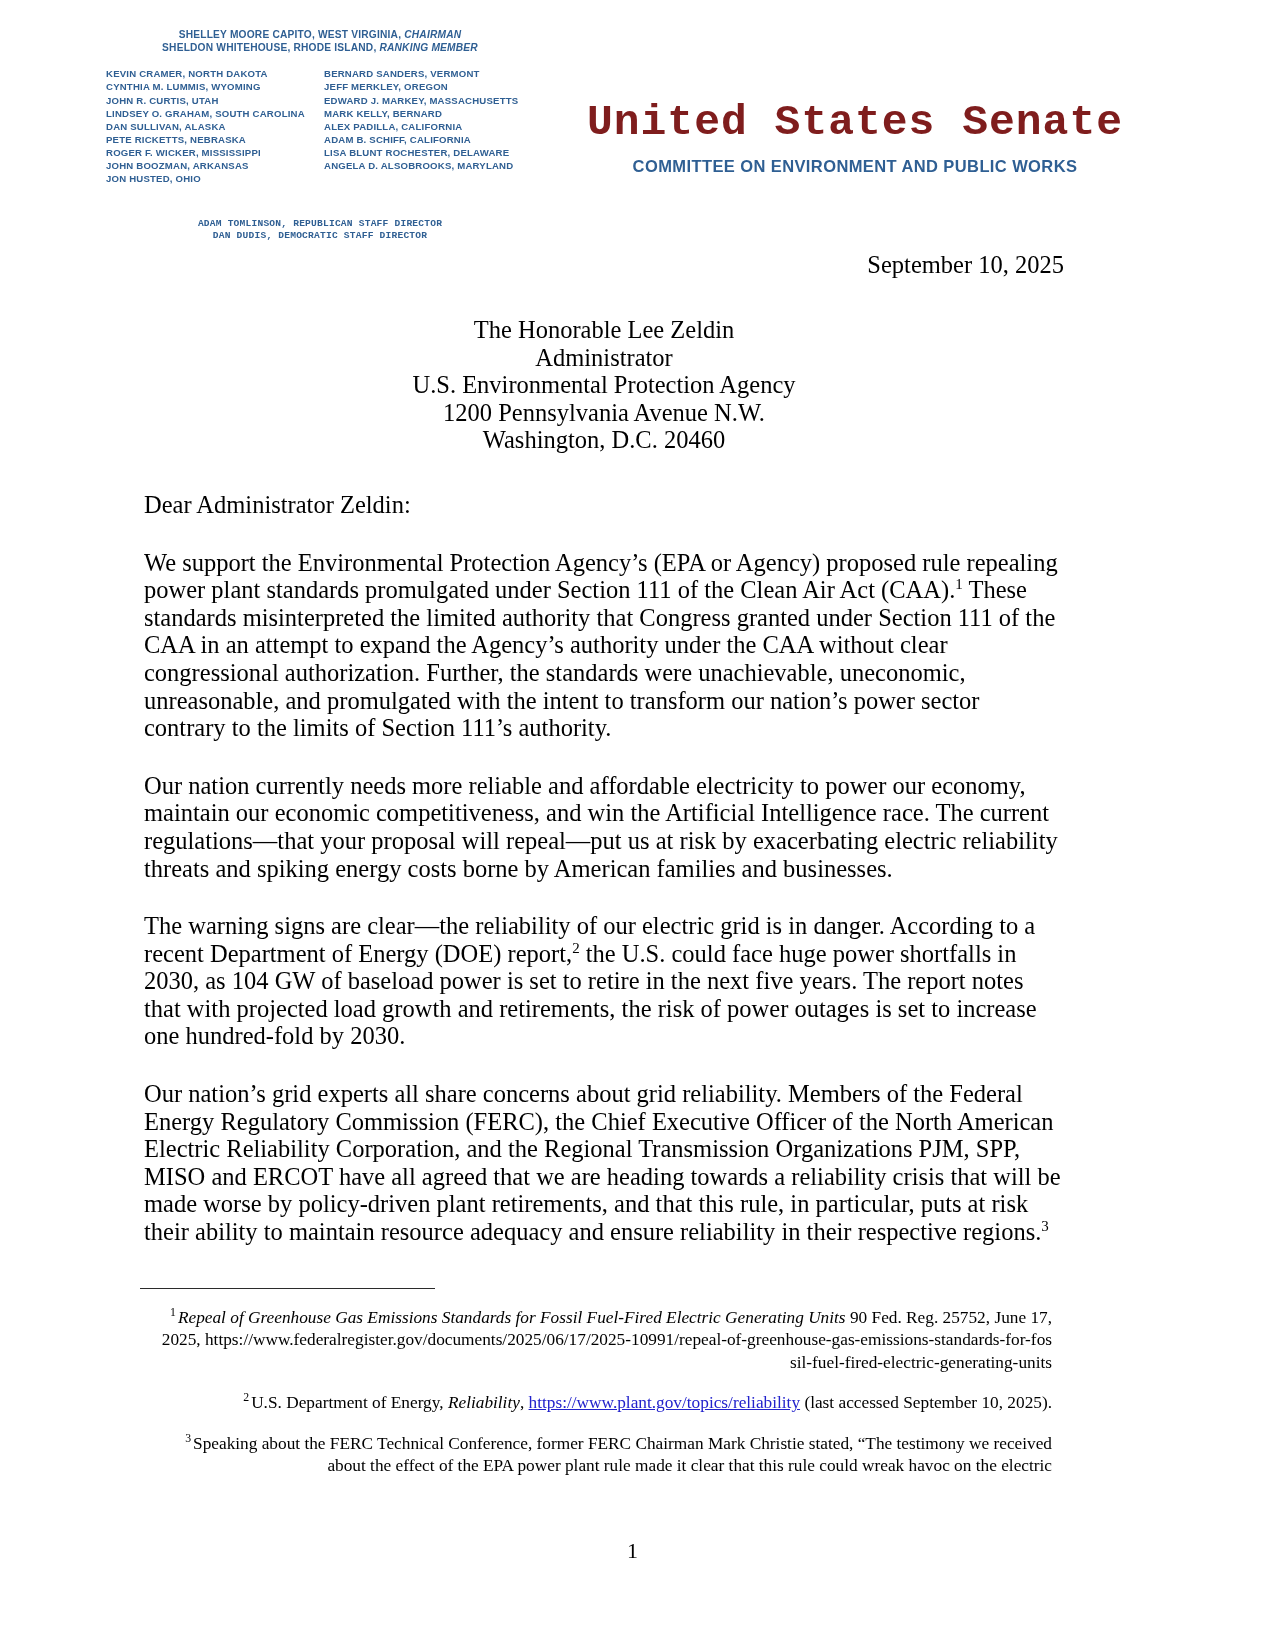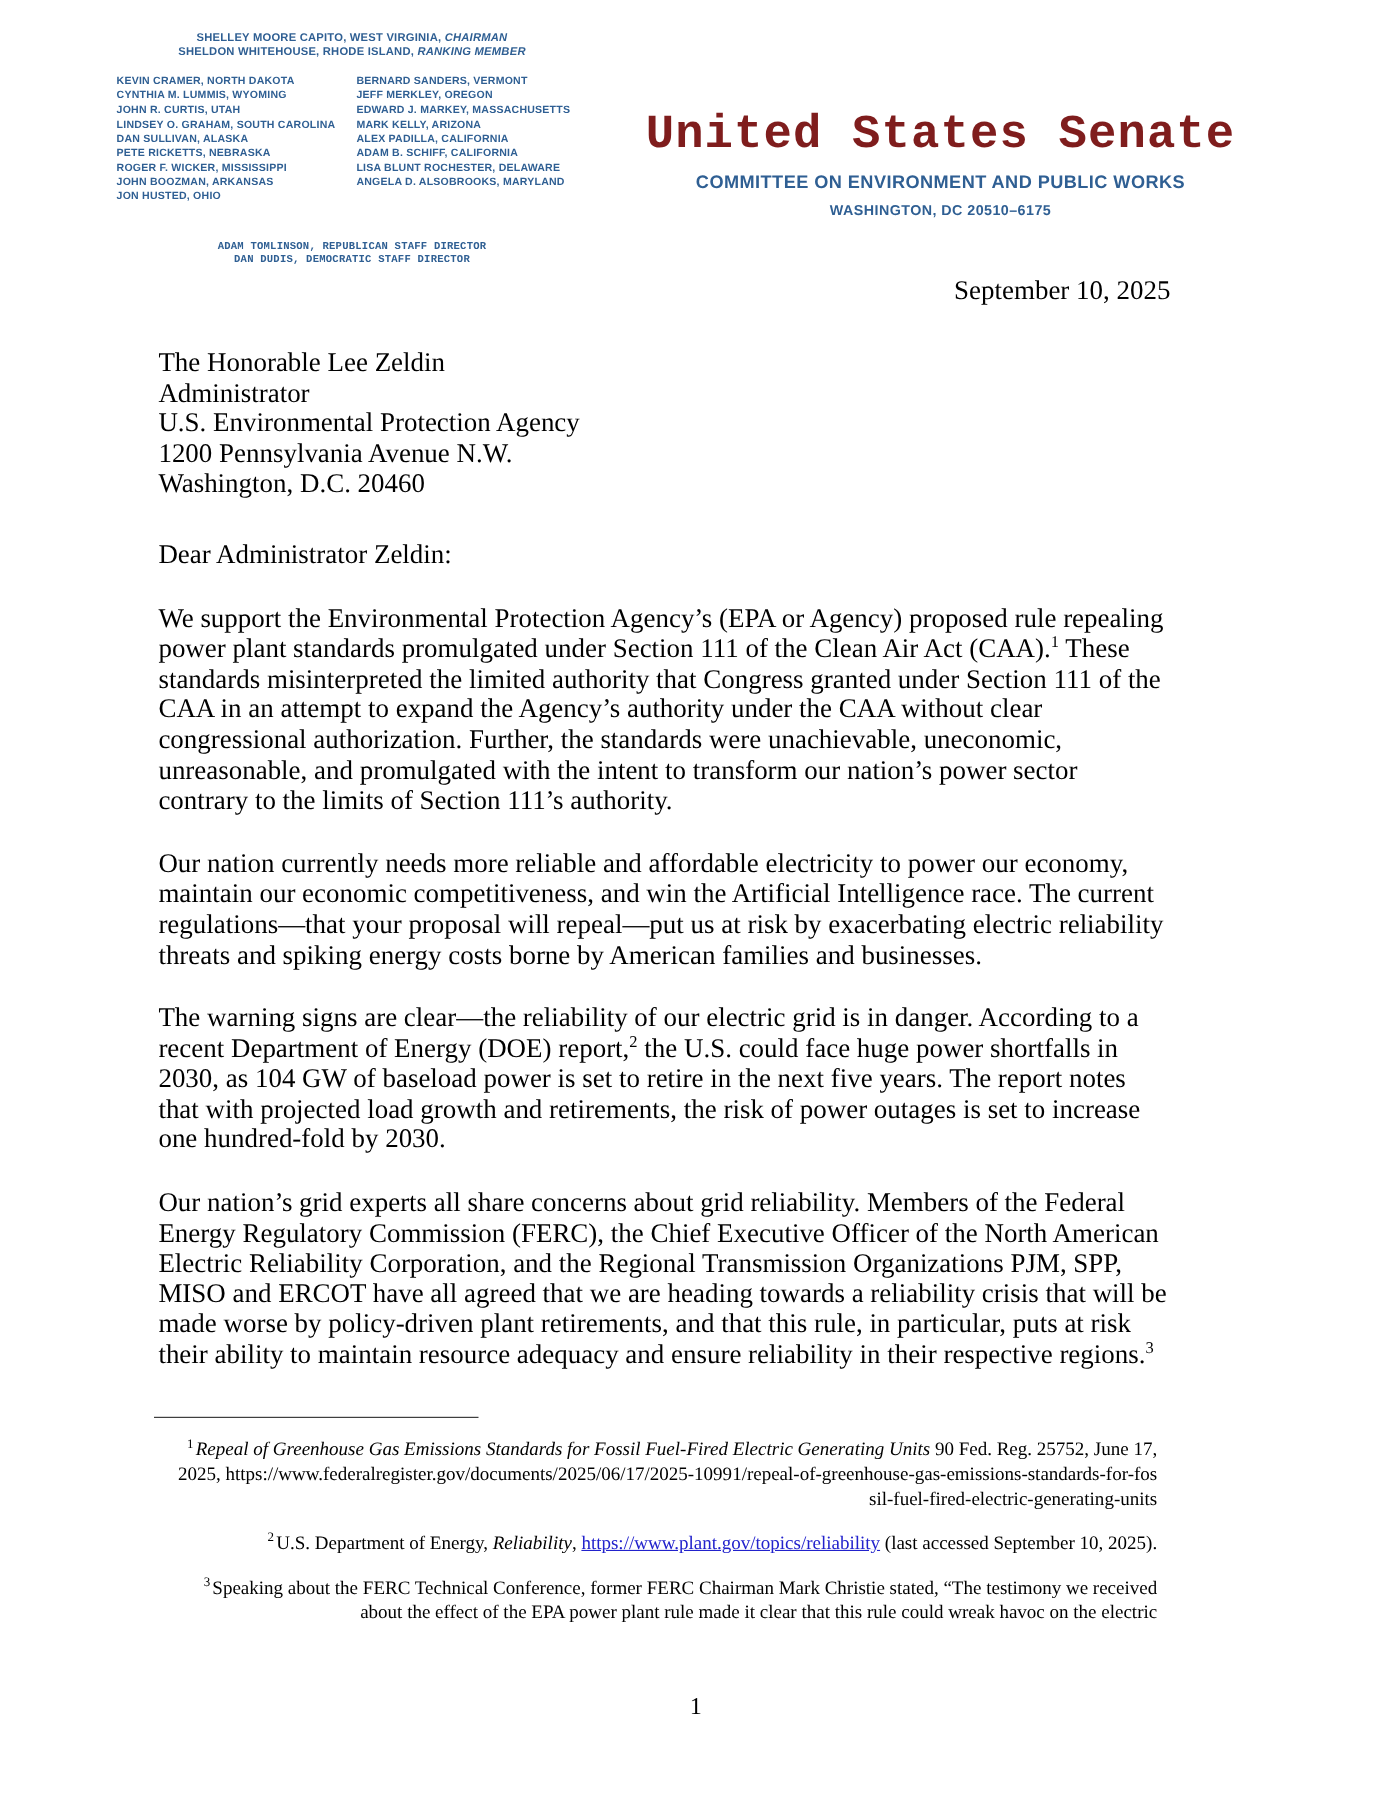"MARK KELLY, ARIZONA" div { text: ARIZONA -> BERNARD }
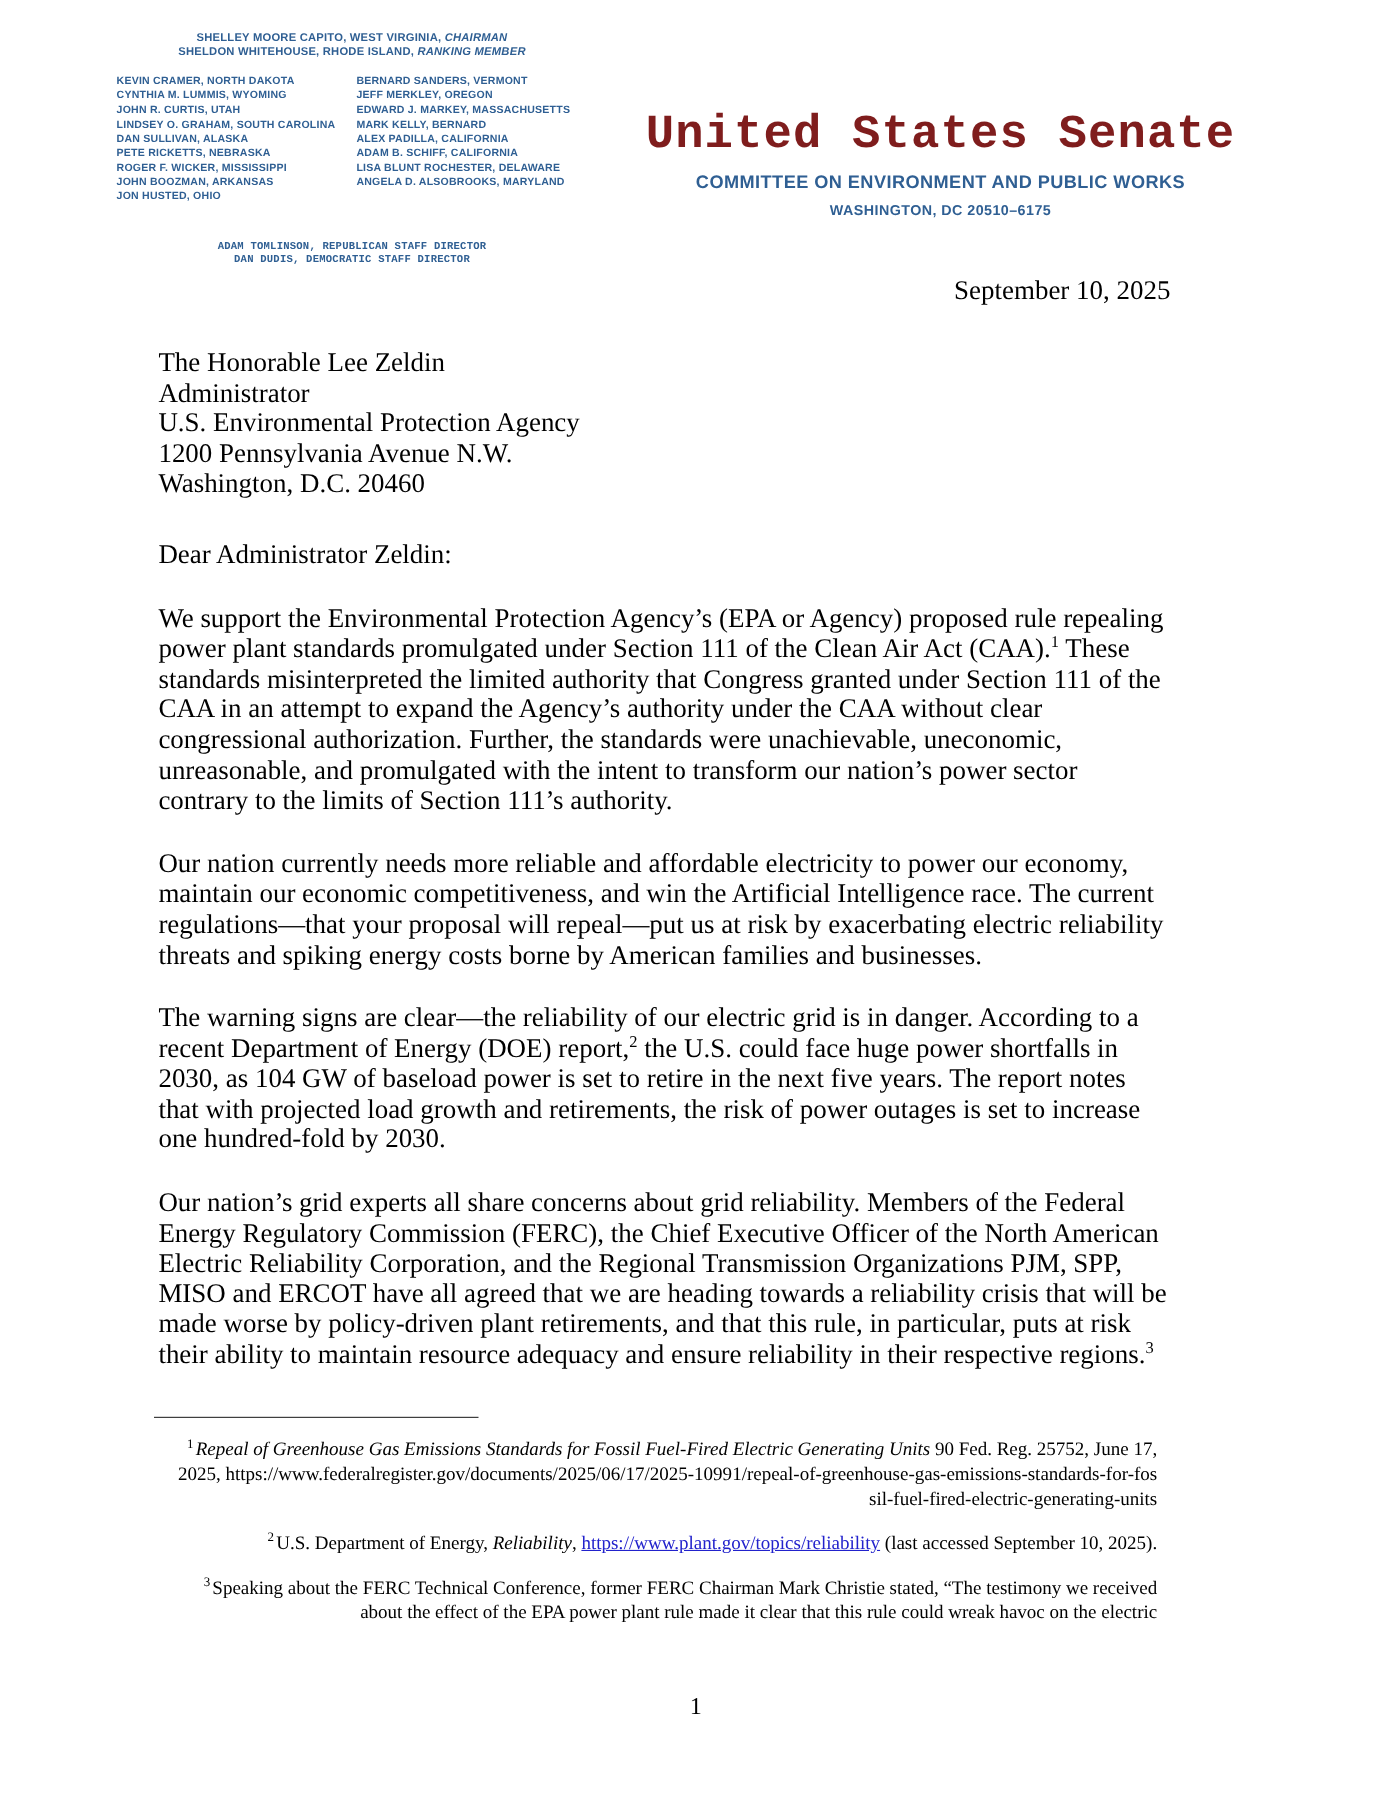"WASHINGTON, DC 20510–6175" div.masthead-sub2 { html: <div>WASHINGTON, DC 20510–6175</div> -> none }
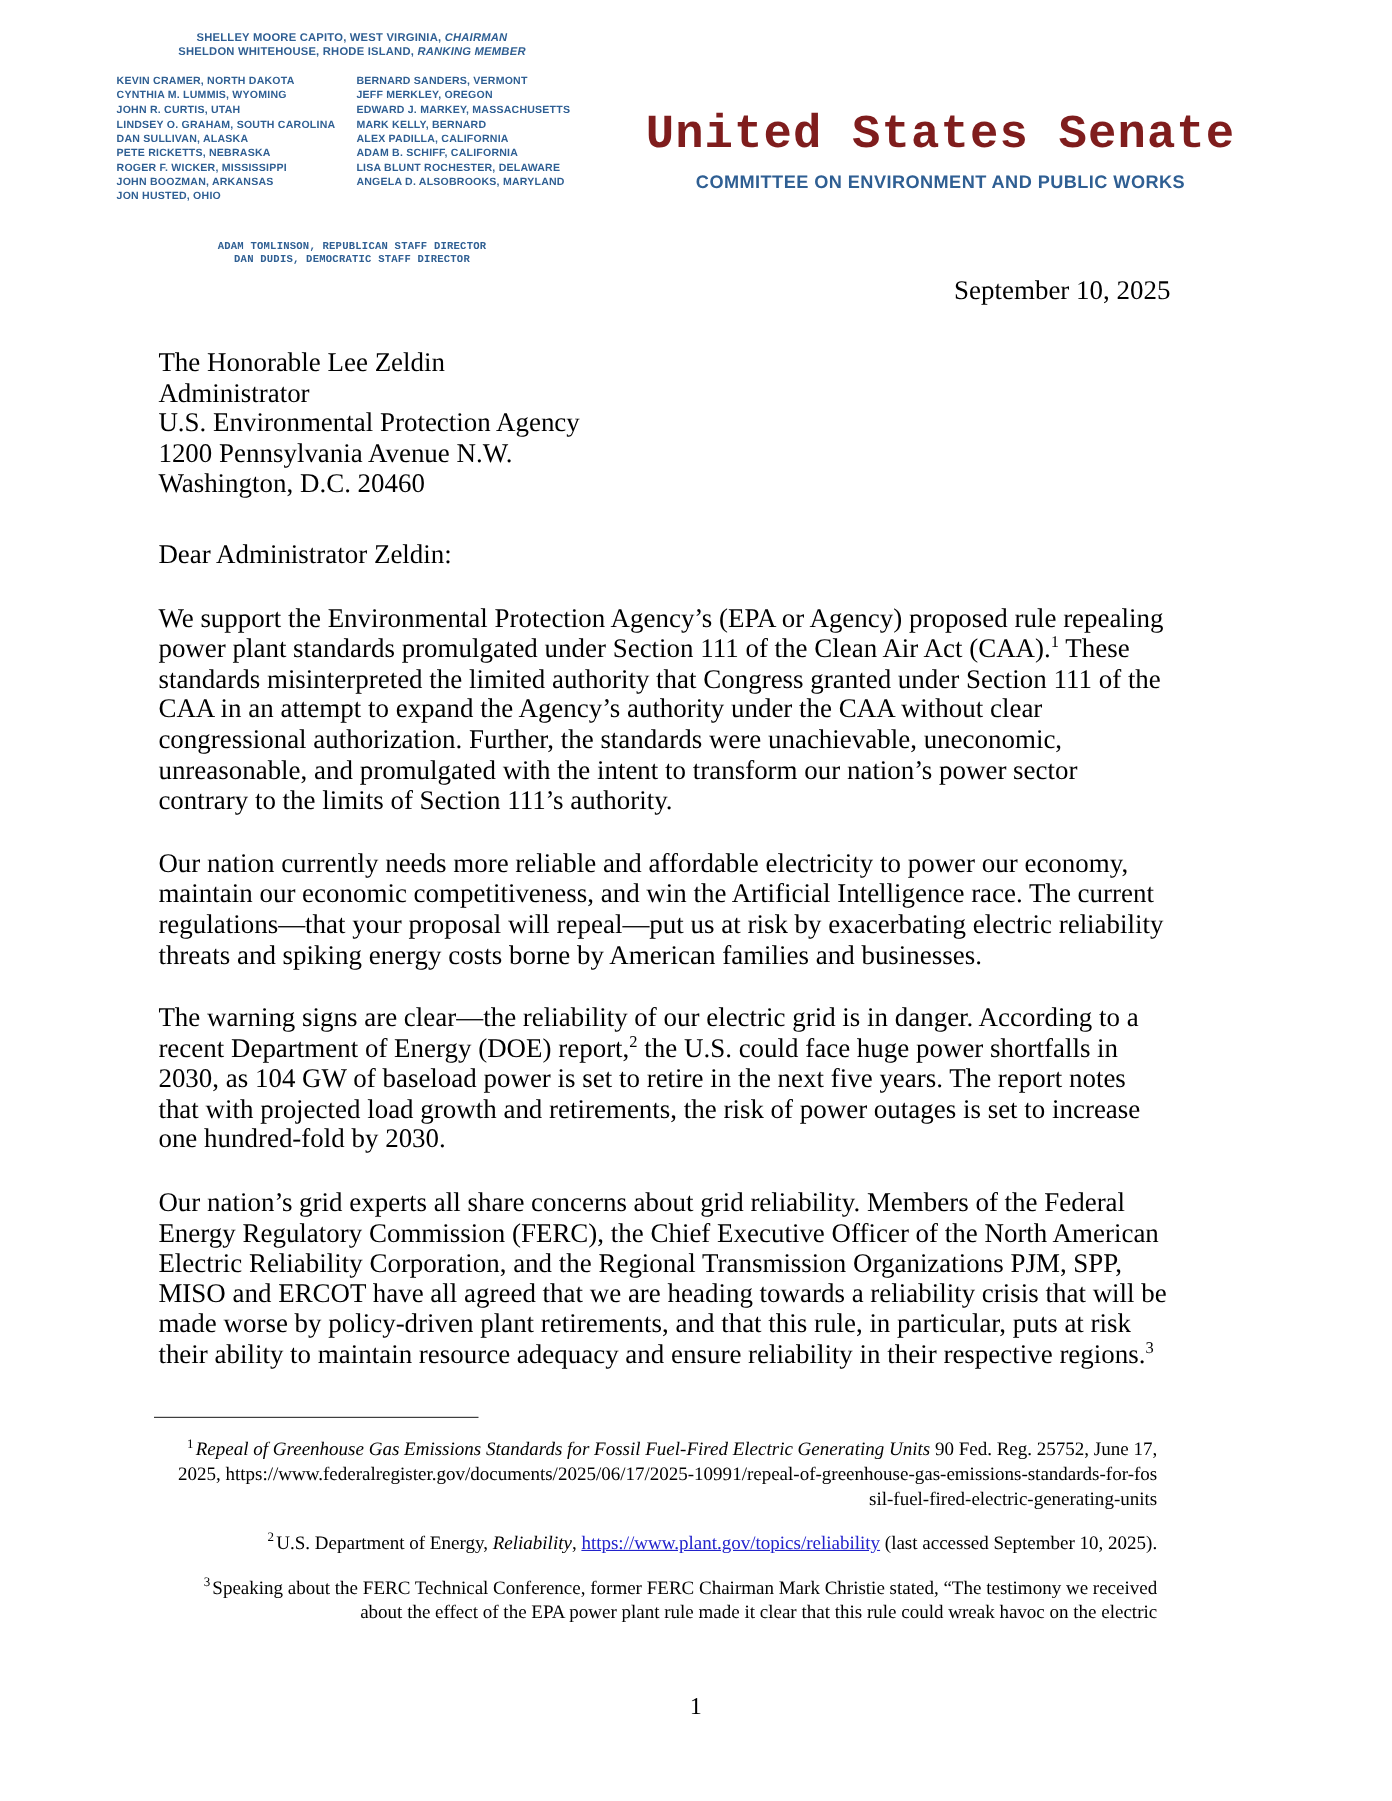"The Honorable Lee Zeldin" .addr { text-align: none -> center }
